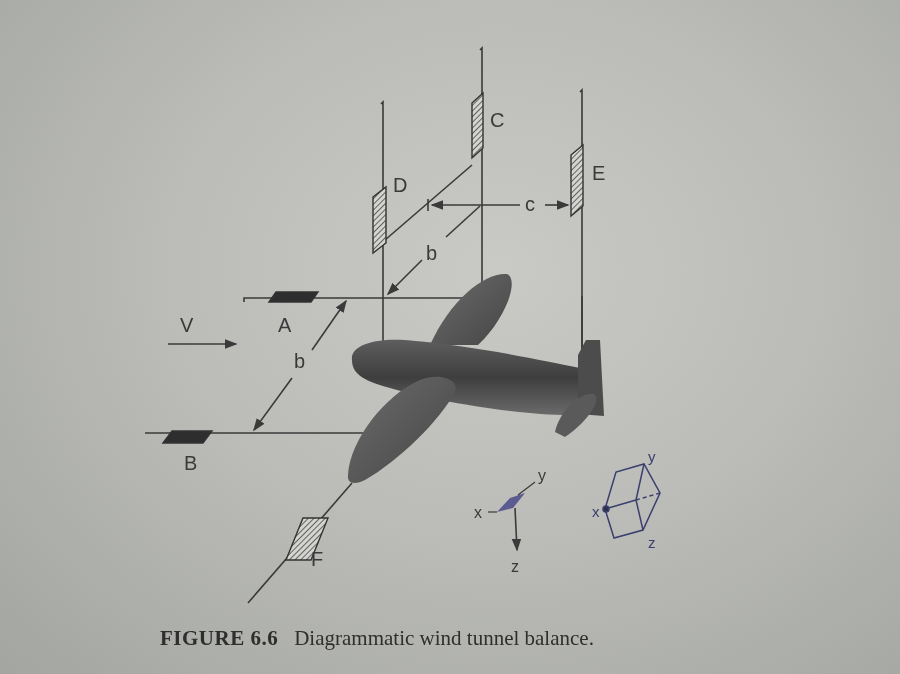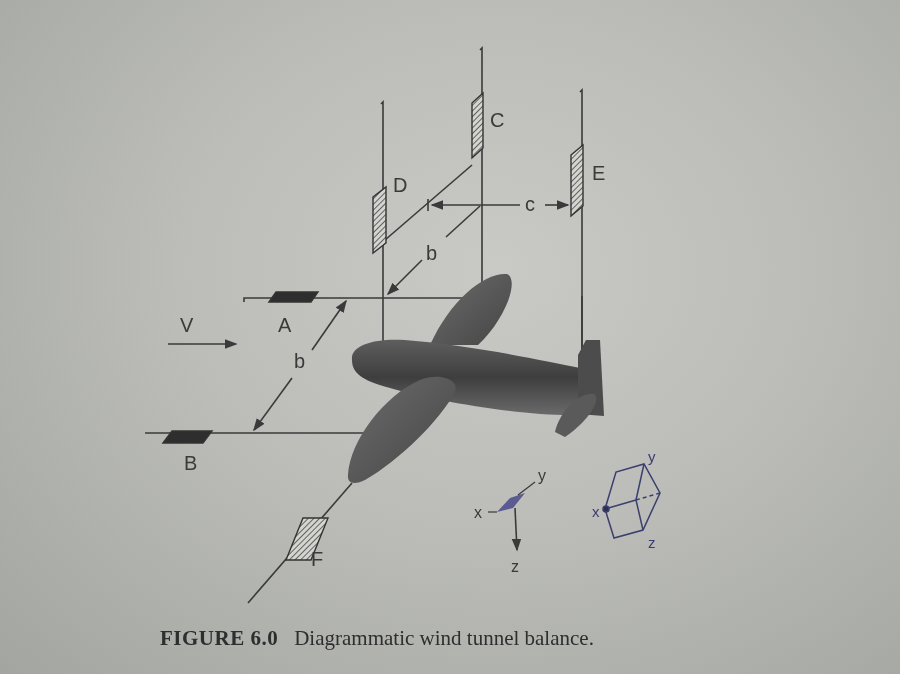"FIGURE 6.0" span.num { text: 6.0 -> 6.6 }
